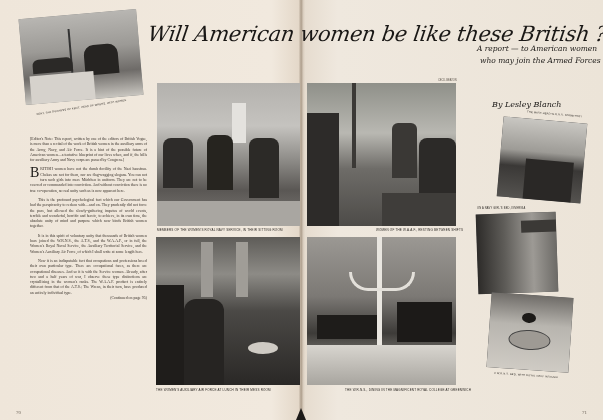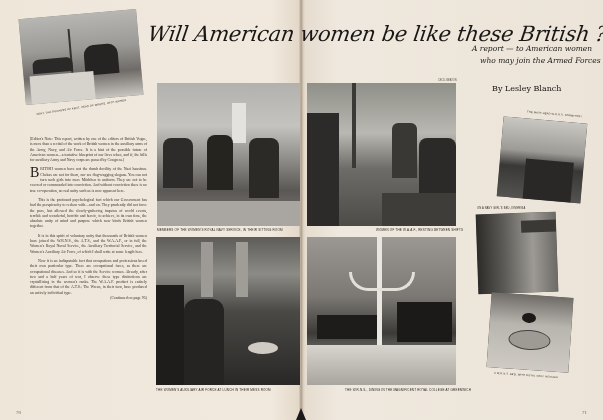"A report — to American" .subtitle { text-align: none -> center }
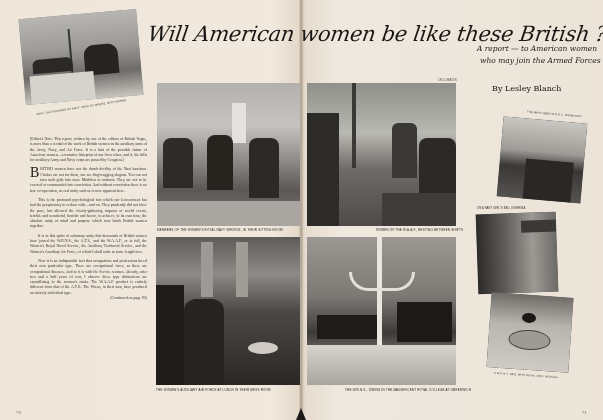"By Lesley Blanch" .byline { font-style: none -> italic; top: 84px -> 100px }
